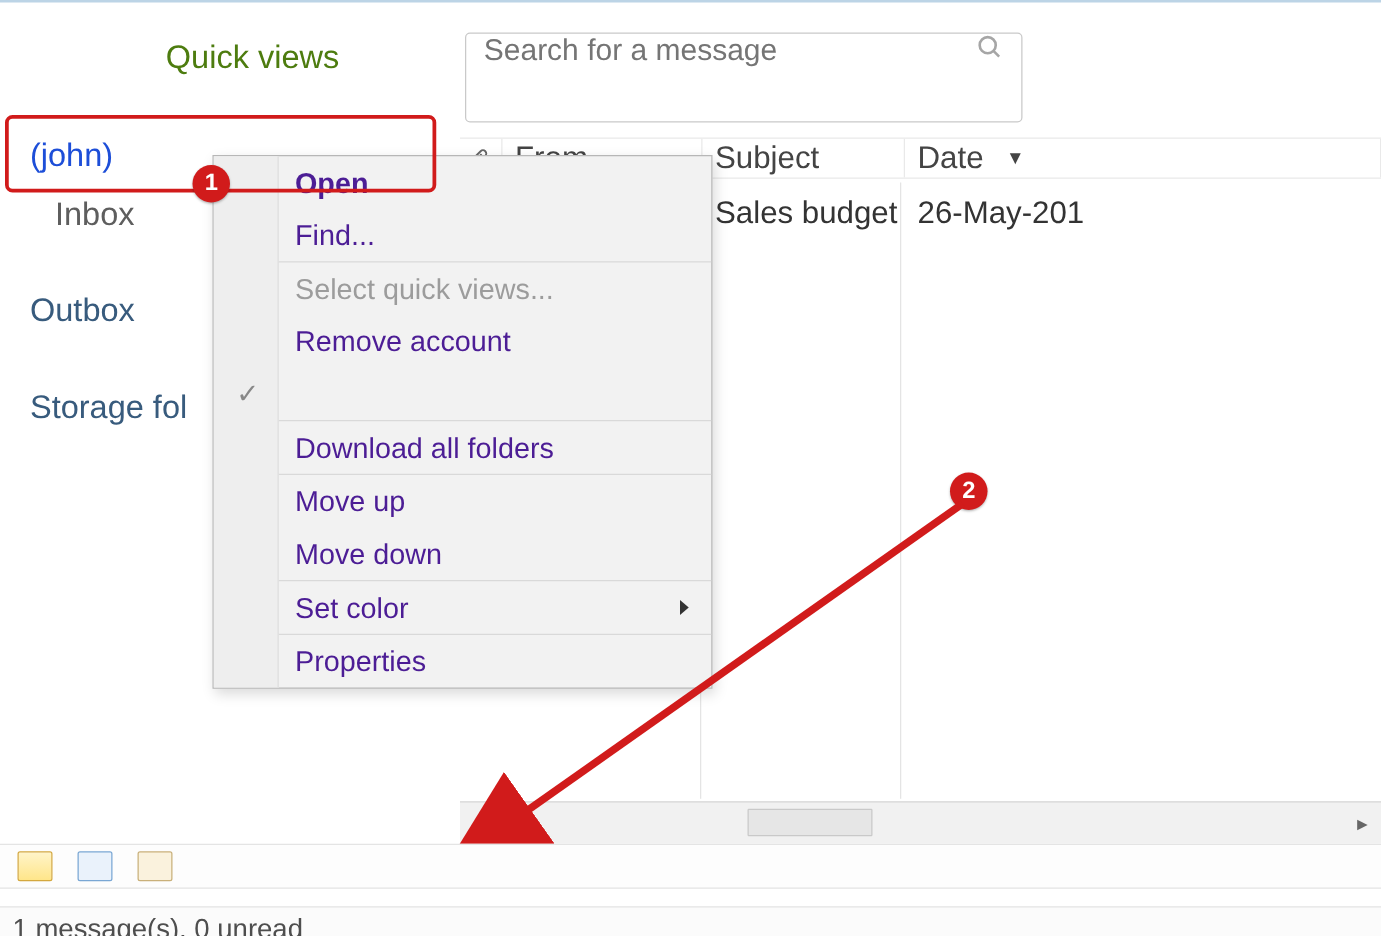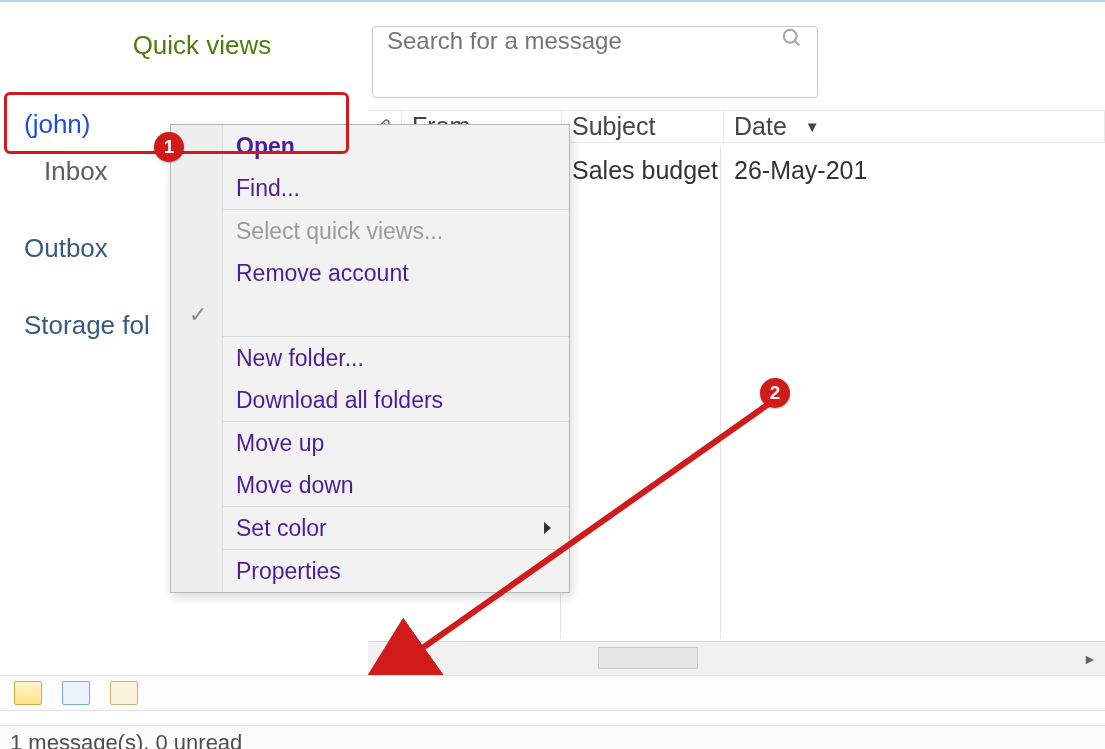"New folder..." div.cm-item { html: <div>New folder...</div> -> none }
